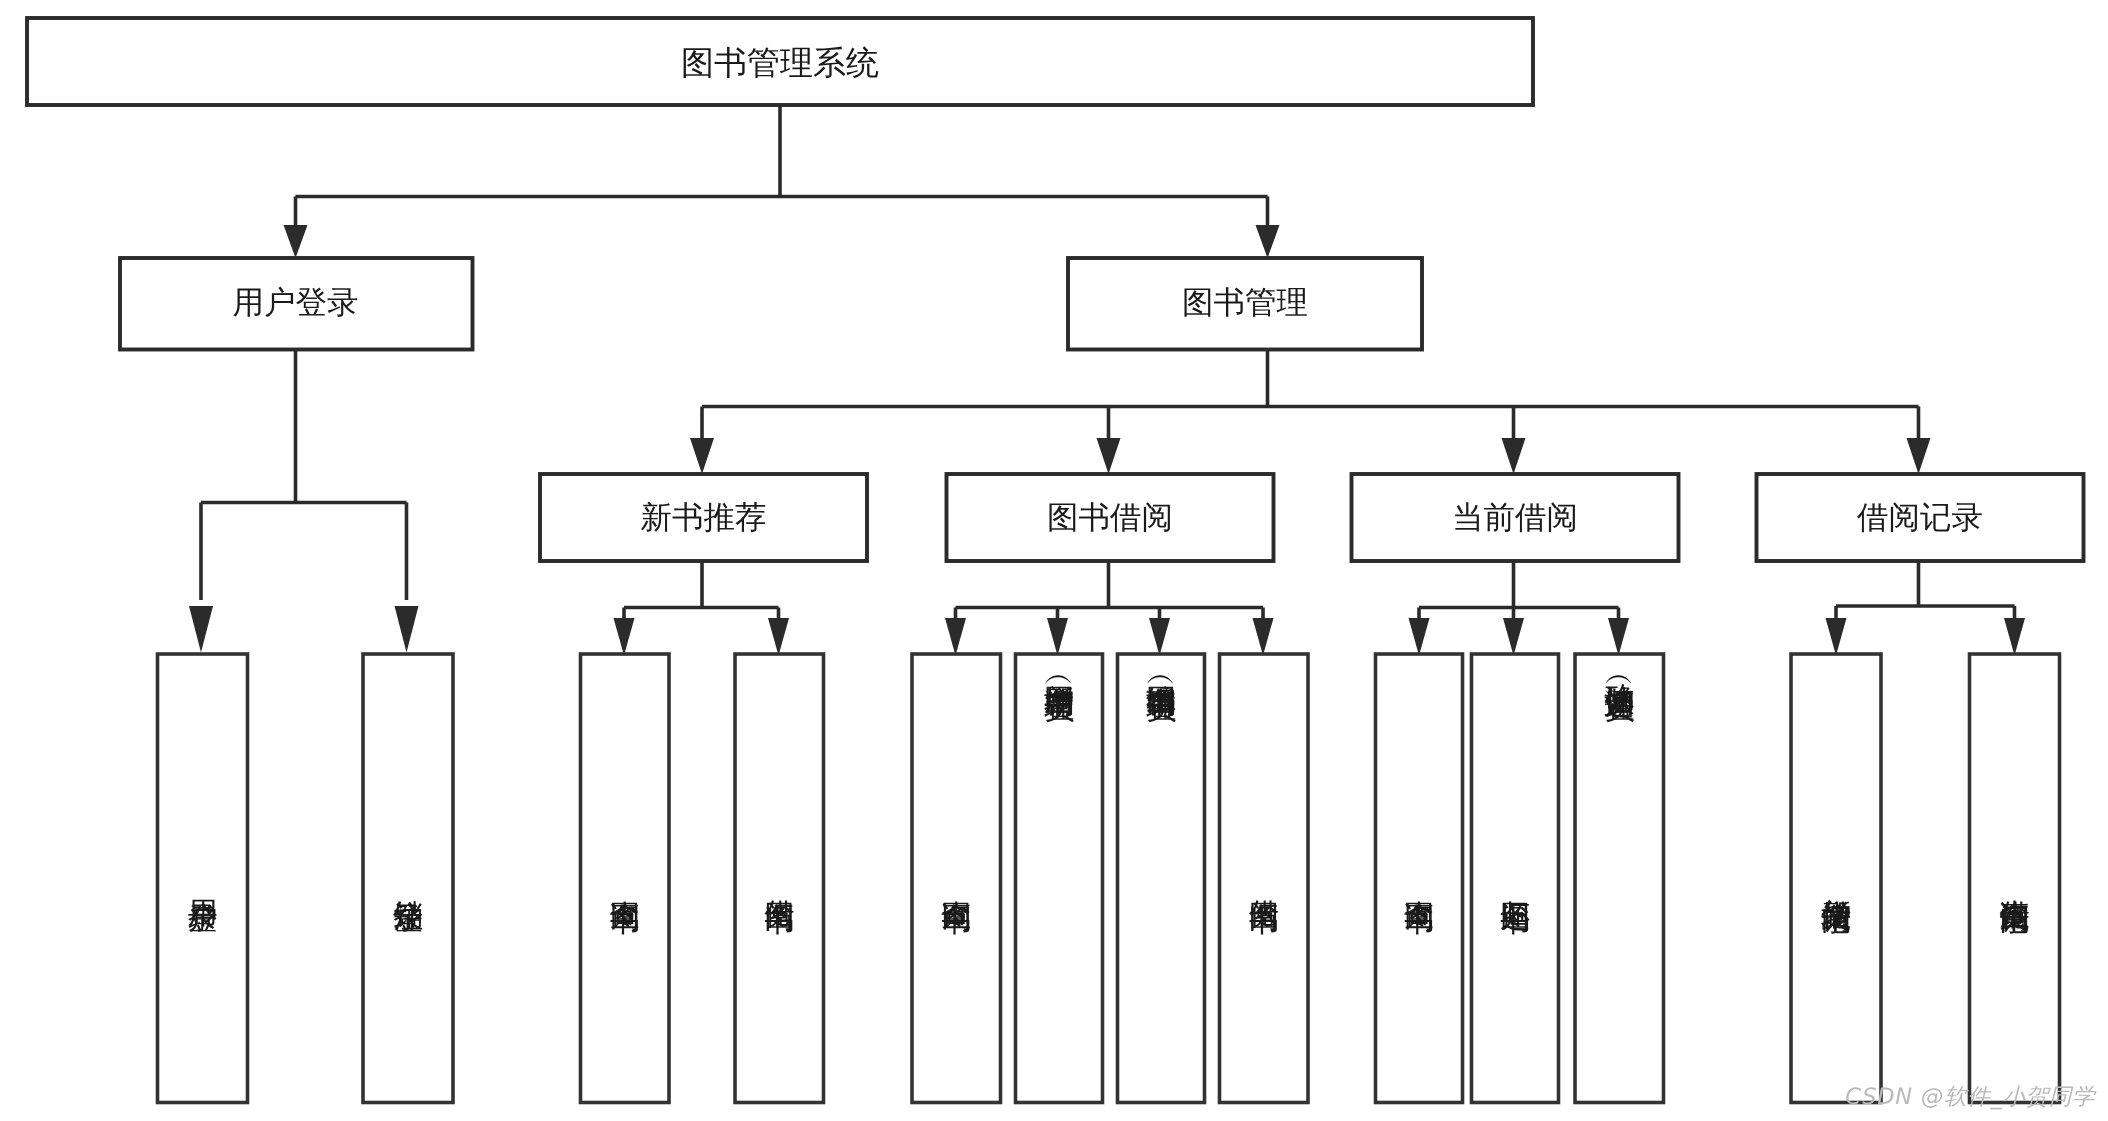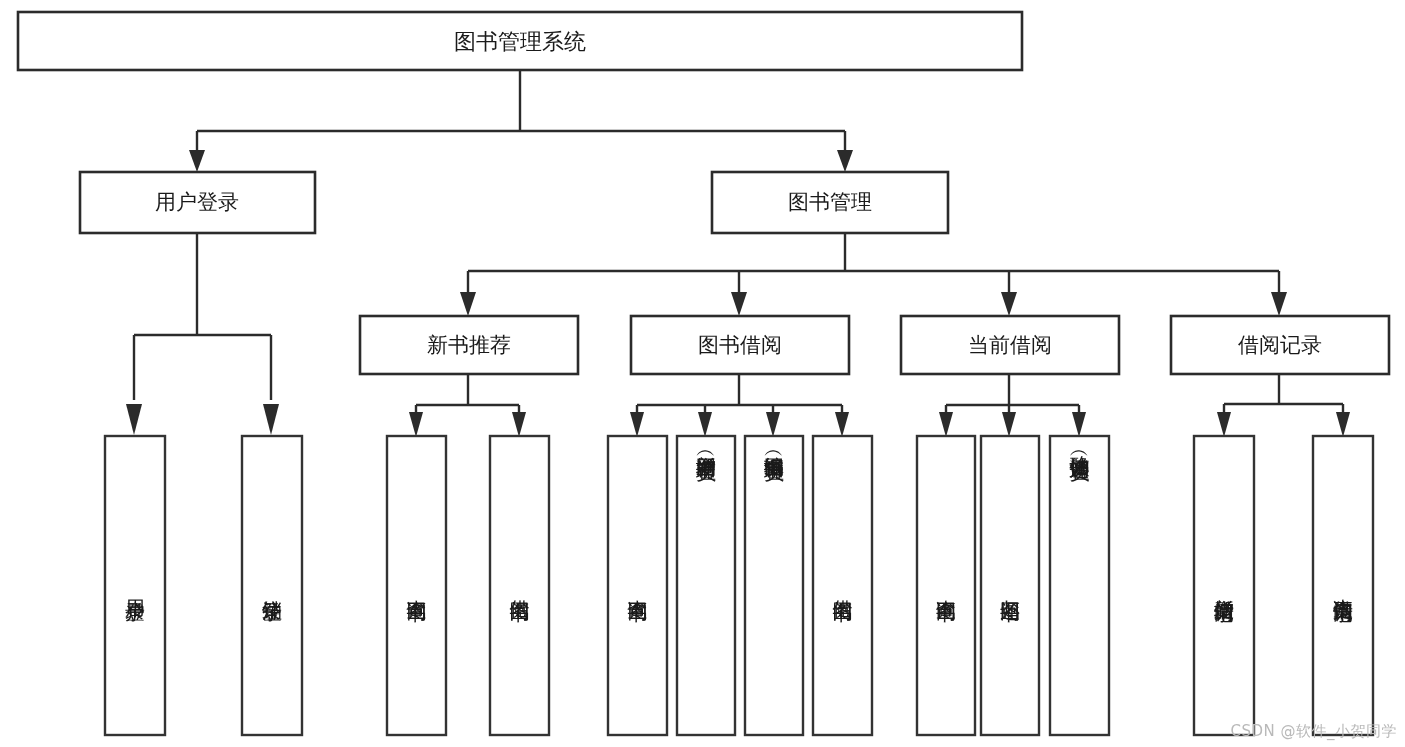"CSDN @软件_小贺同学" .watermark { font-style: none -> italic }
